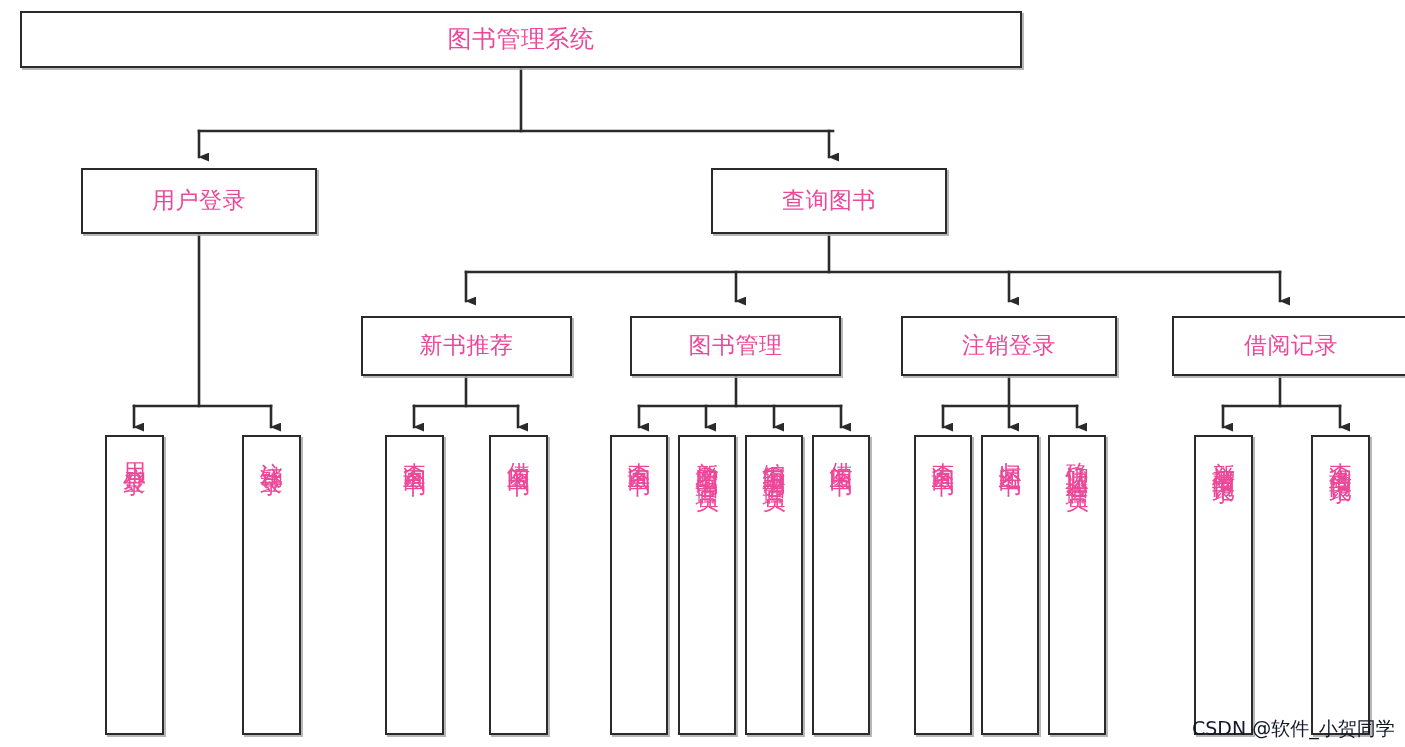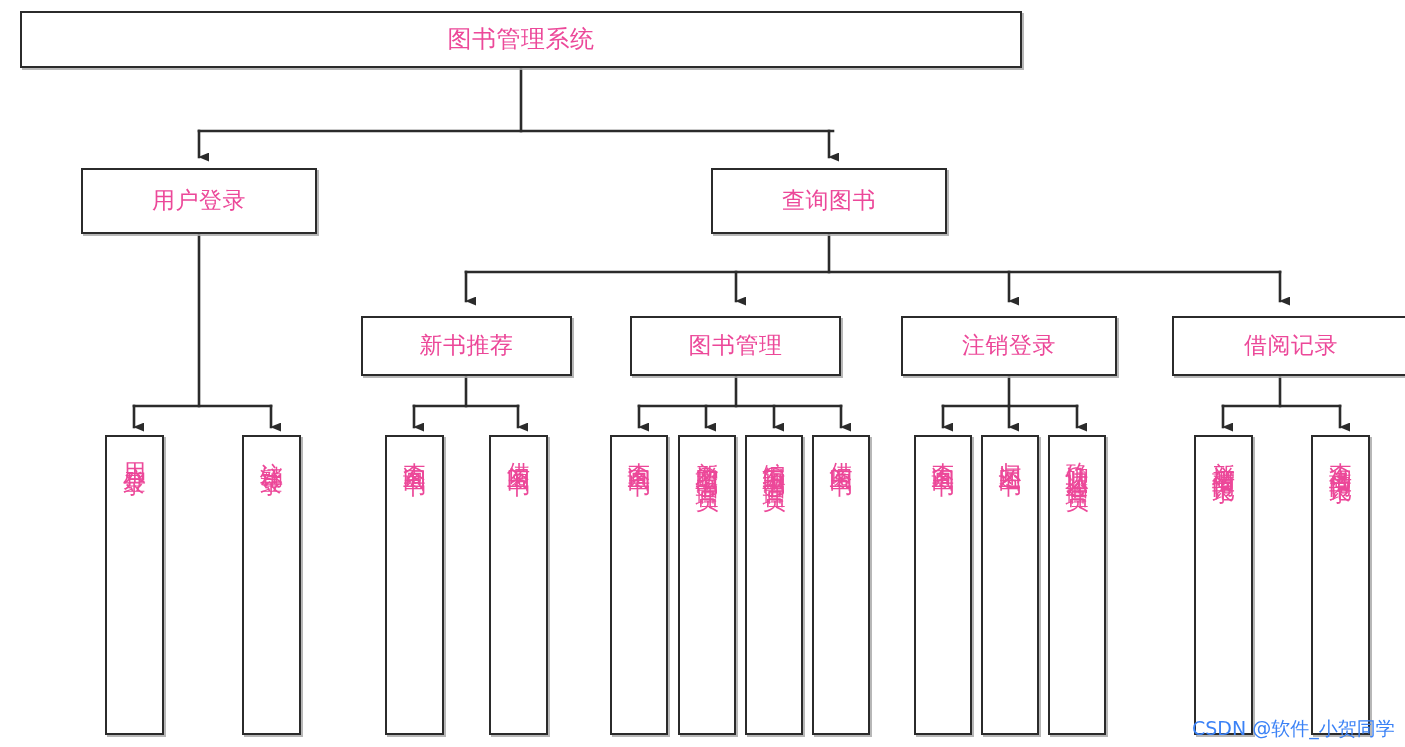"CSDN @软件_小贺同学" #watermark { color: #3b82f6 -> #0f172a }
